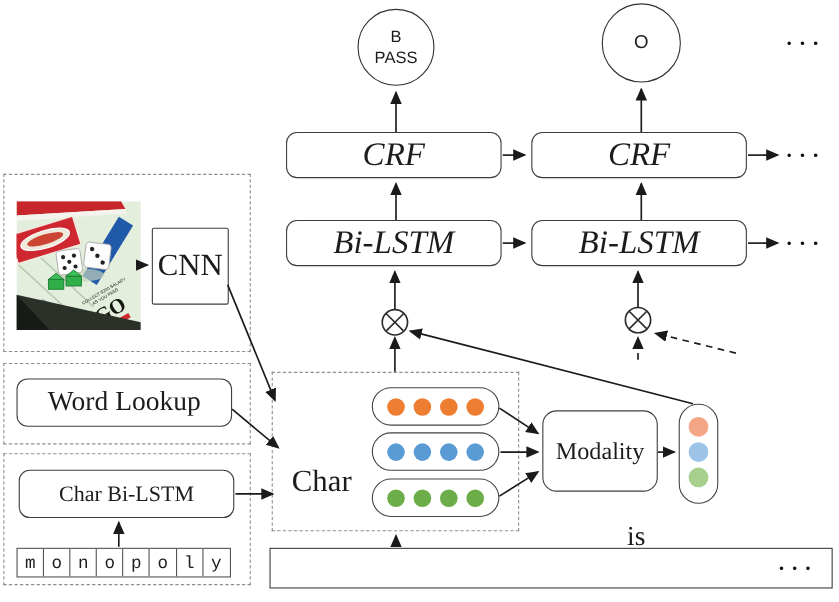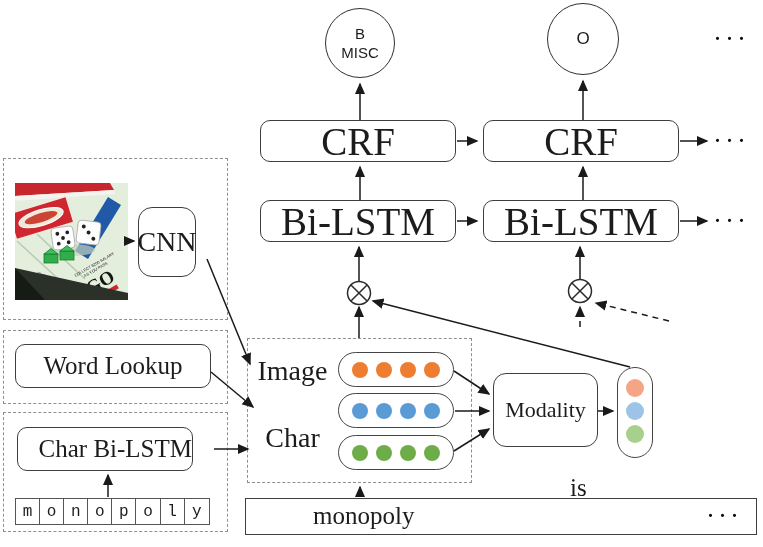"MISC" span { text: MISC -> PASS }
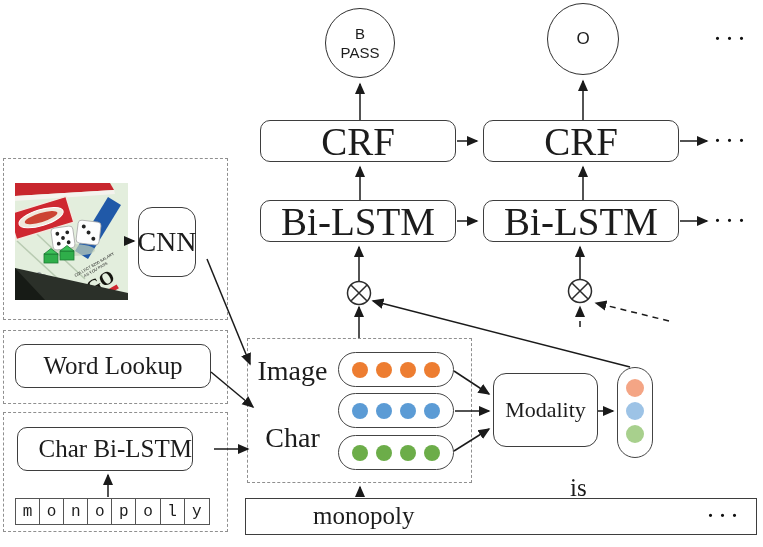"CRF" .biglabel { font-size: 39px -> 30px; font-style: none -> italic }
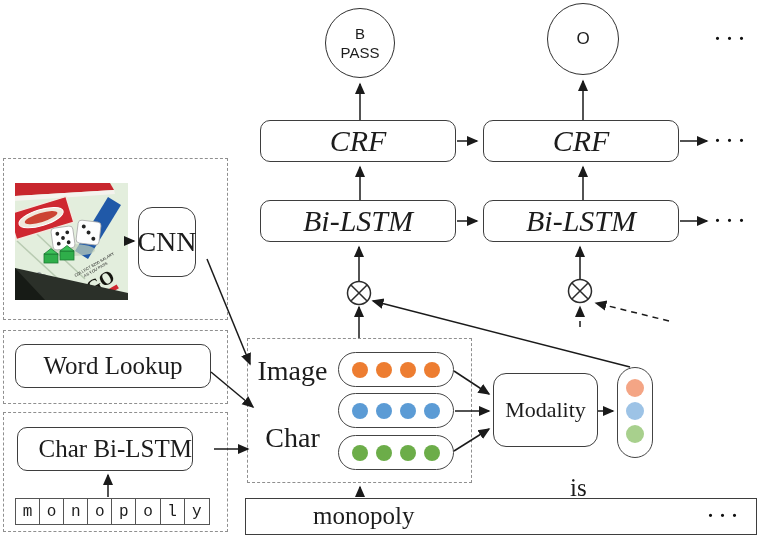"CNN" div.rbox { border-radius: 14px -> 2px; width: 58px -> 70px }
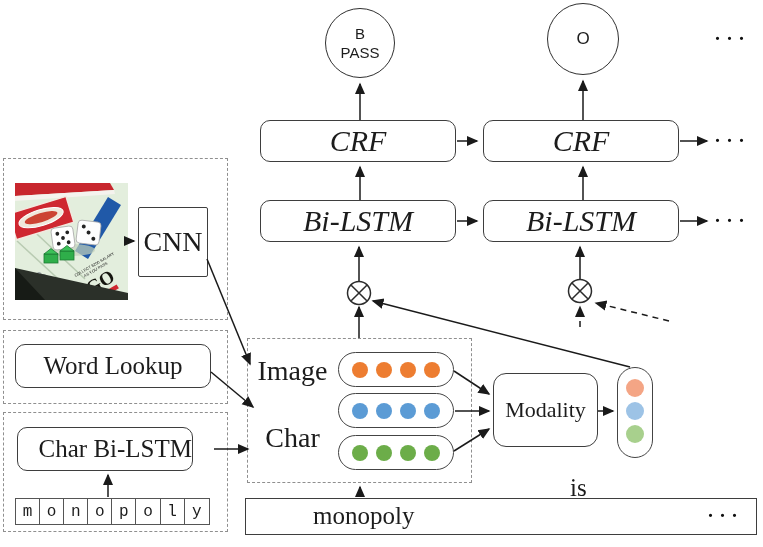"Image" div.feat-label { html: <div>Image</div> -> none }
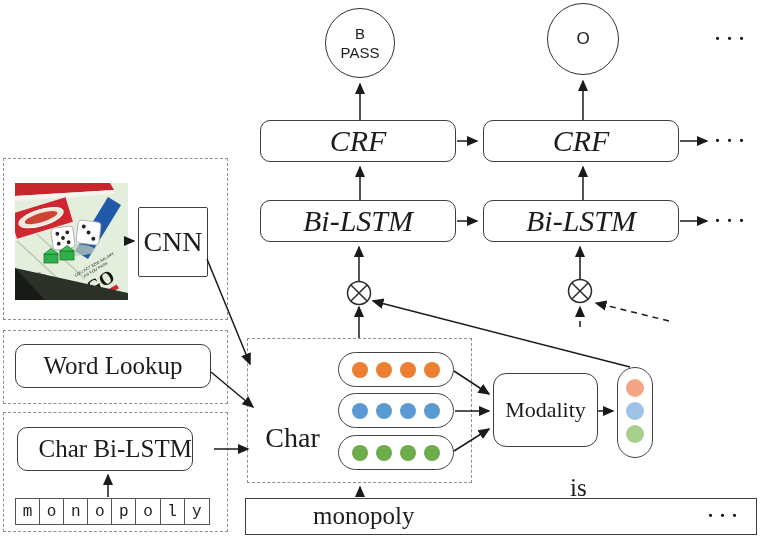"Char Bi-LSTM" div.rbox { font-size: 25px -> 20px; justify-content: flex-end -> none; width: 176px -> 196px }
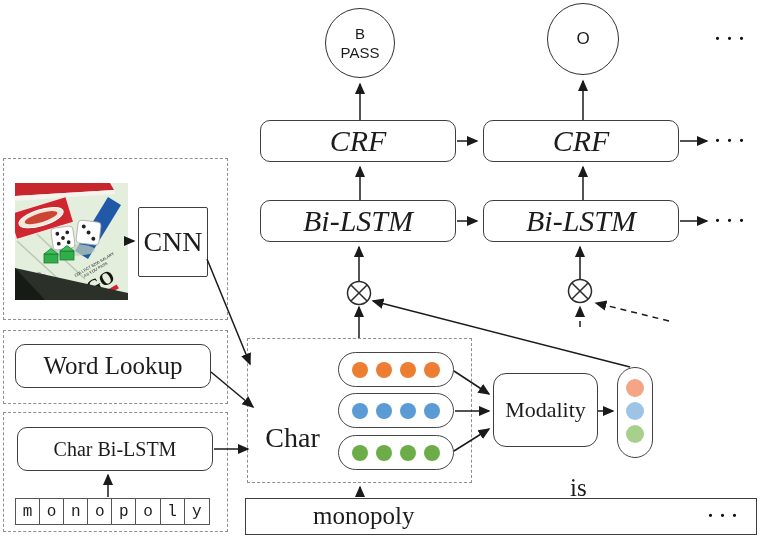"monopoly" div.sent-word { html: <div>monopoly</div> -> none }
